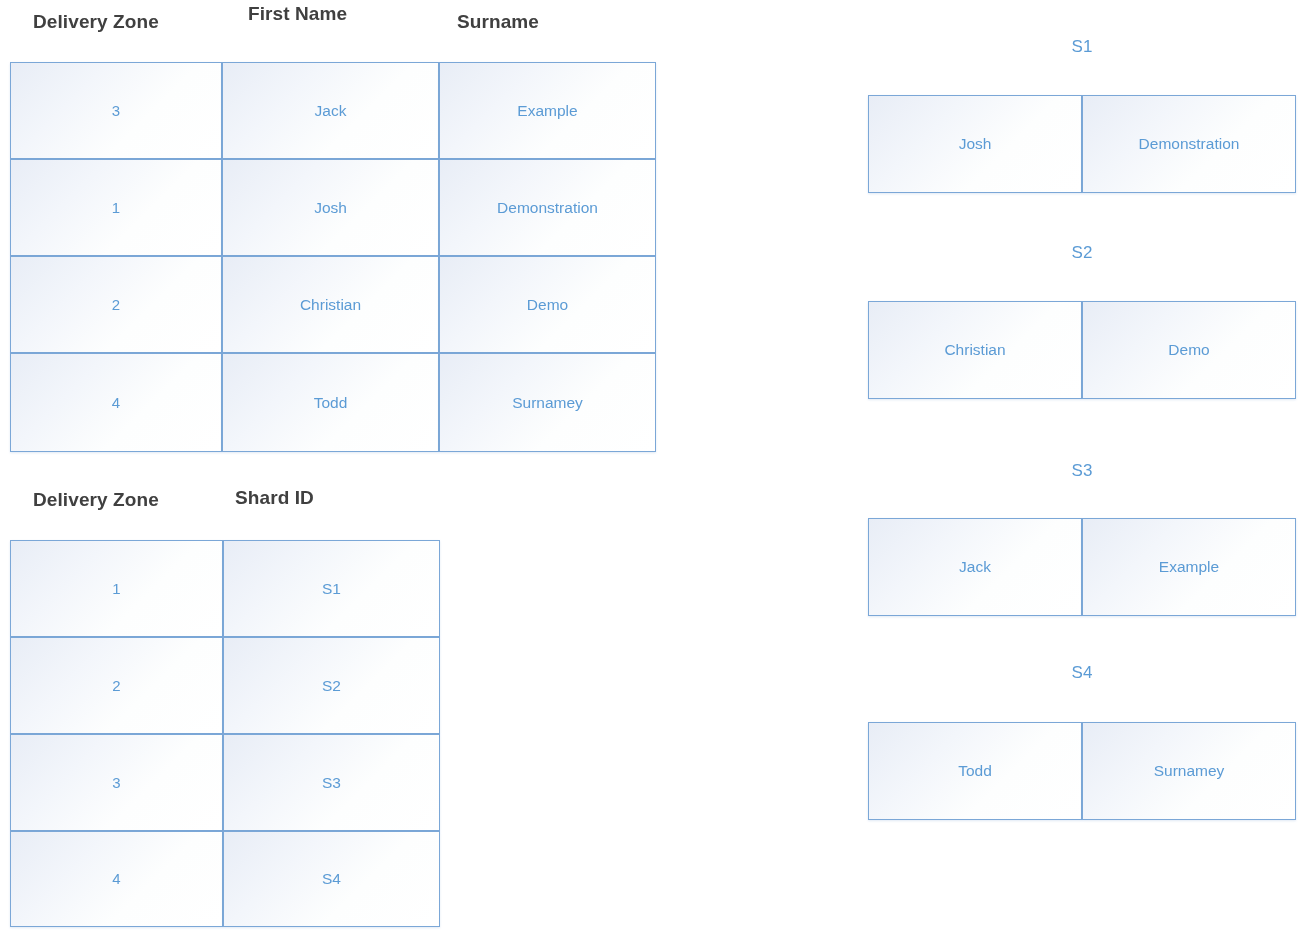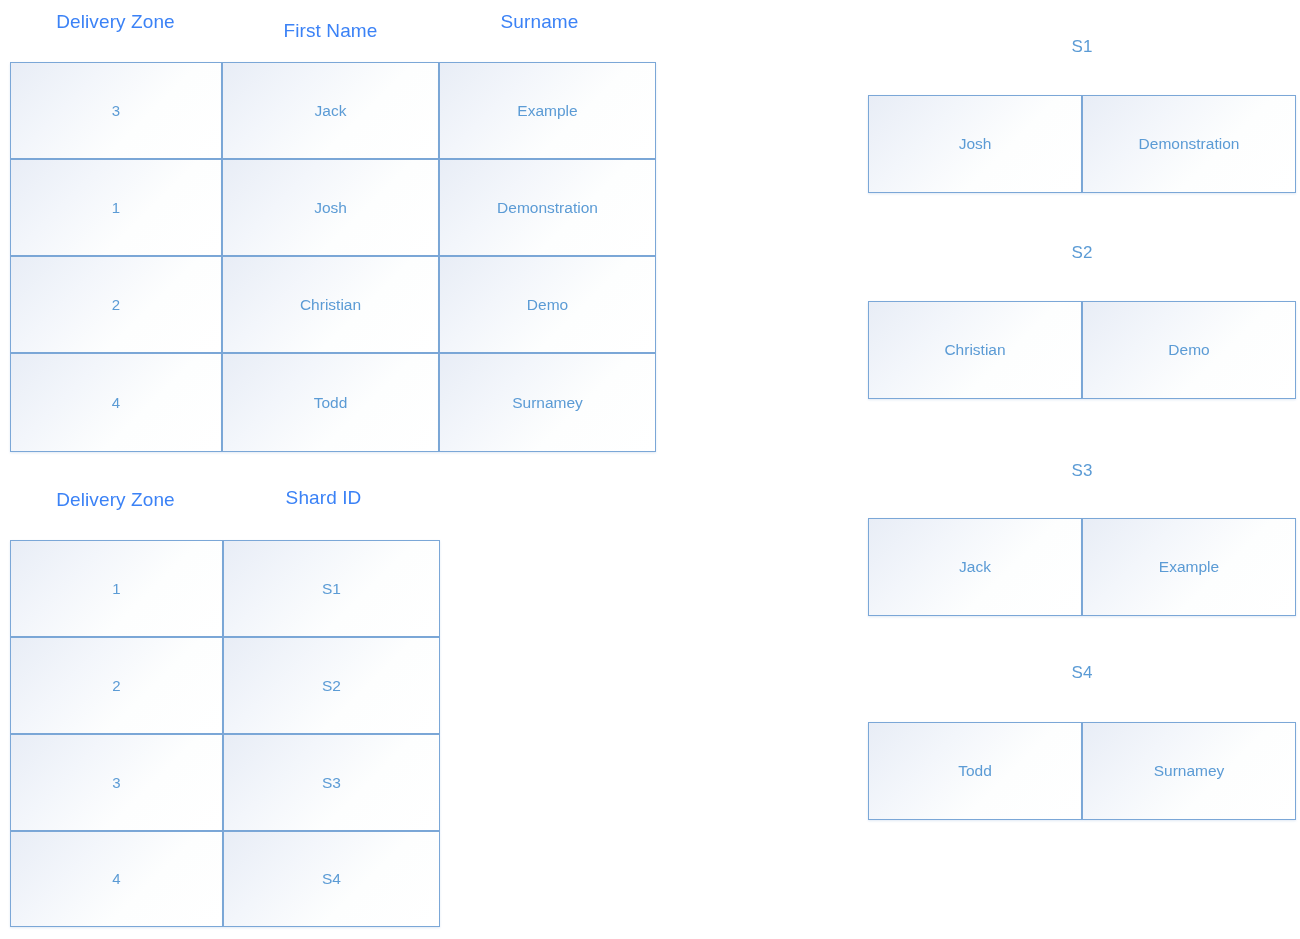"Delivery Zone" .col-header { color: #3b82f6 -> #404040; font-weight: 400 -> 700; text-align: center -> none }
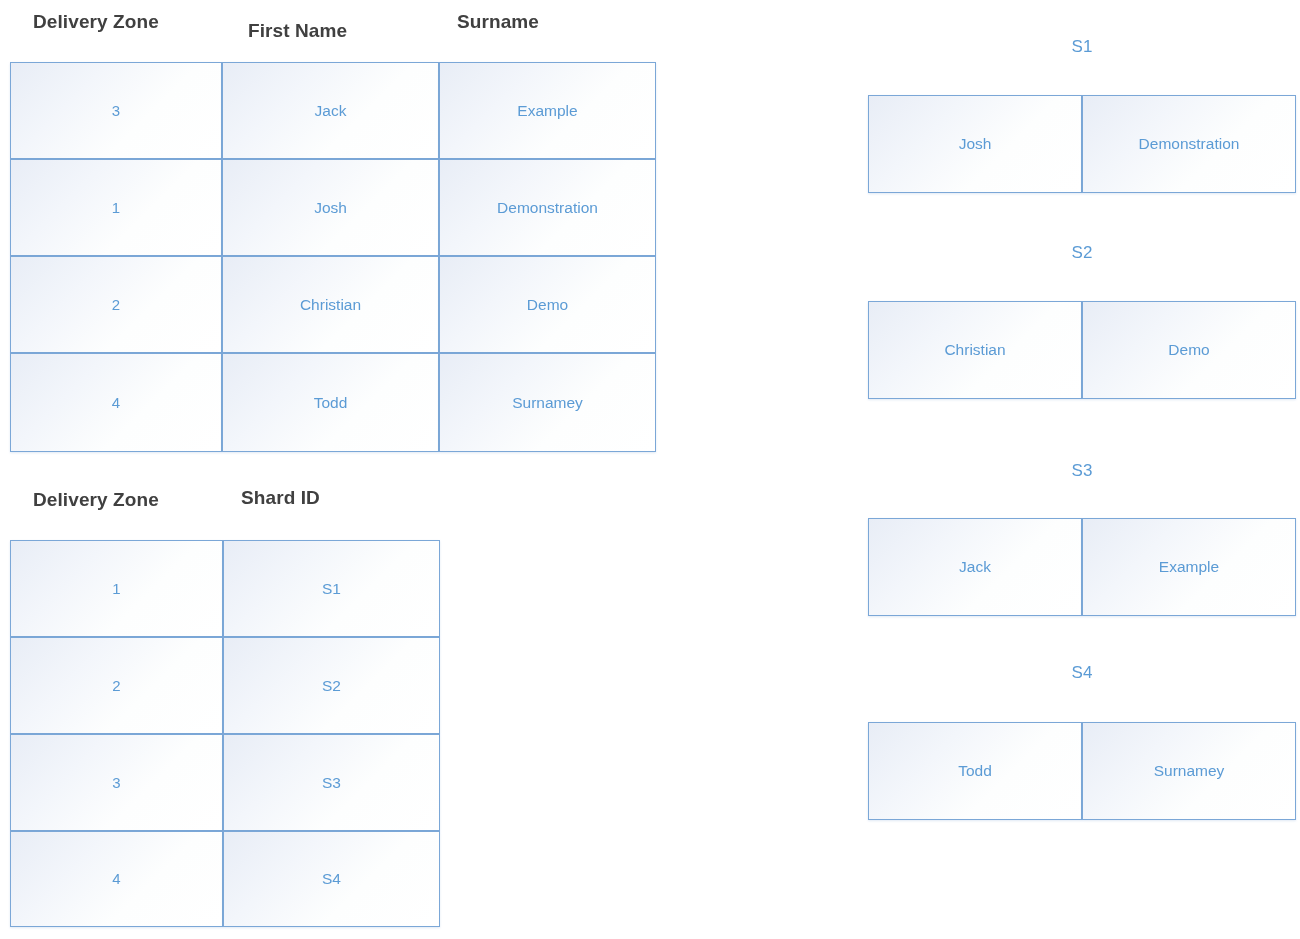"First Name" div.col-header { top: 19px -> 2px }
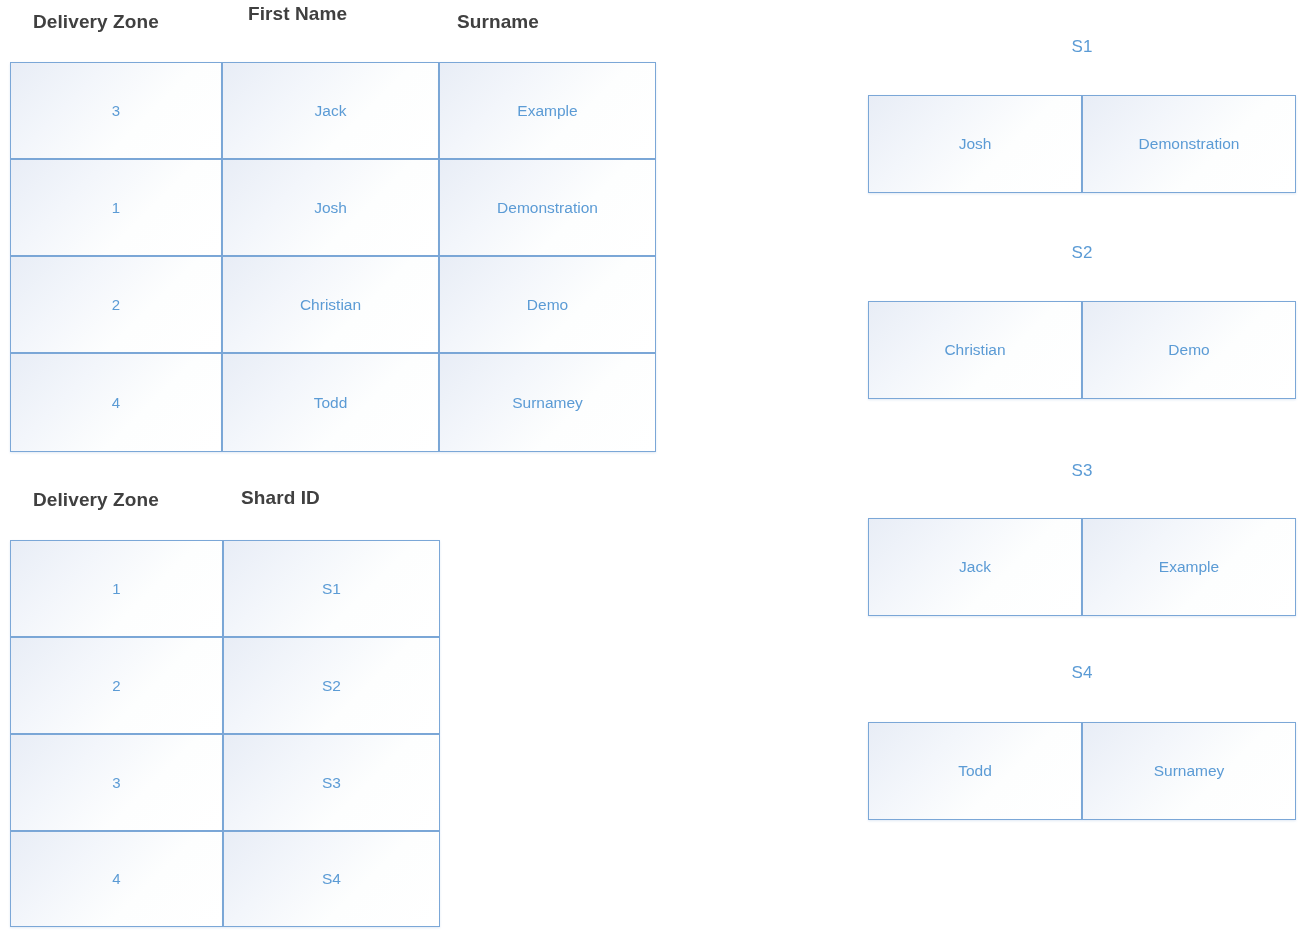"Shard ID" div.col-header { left: 241px -> 235px }
